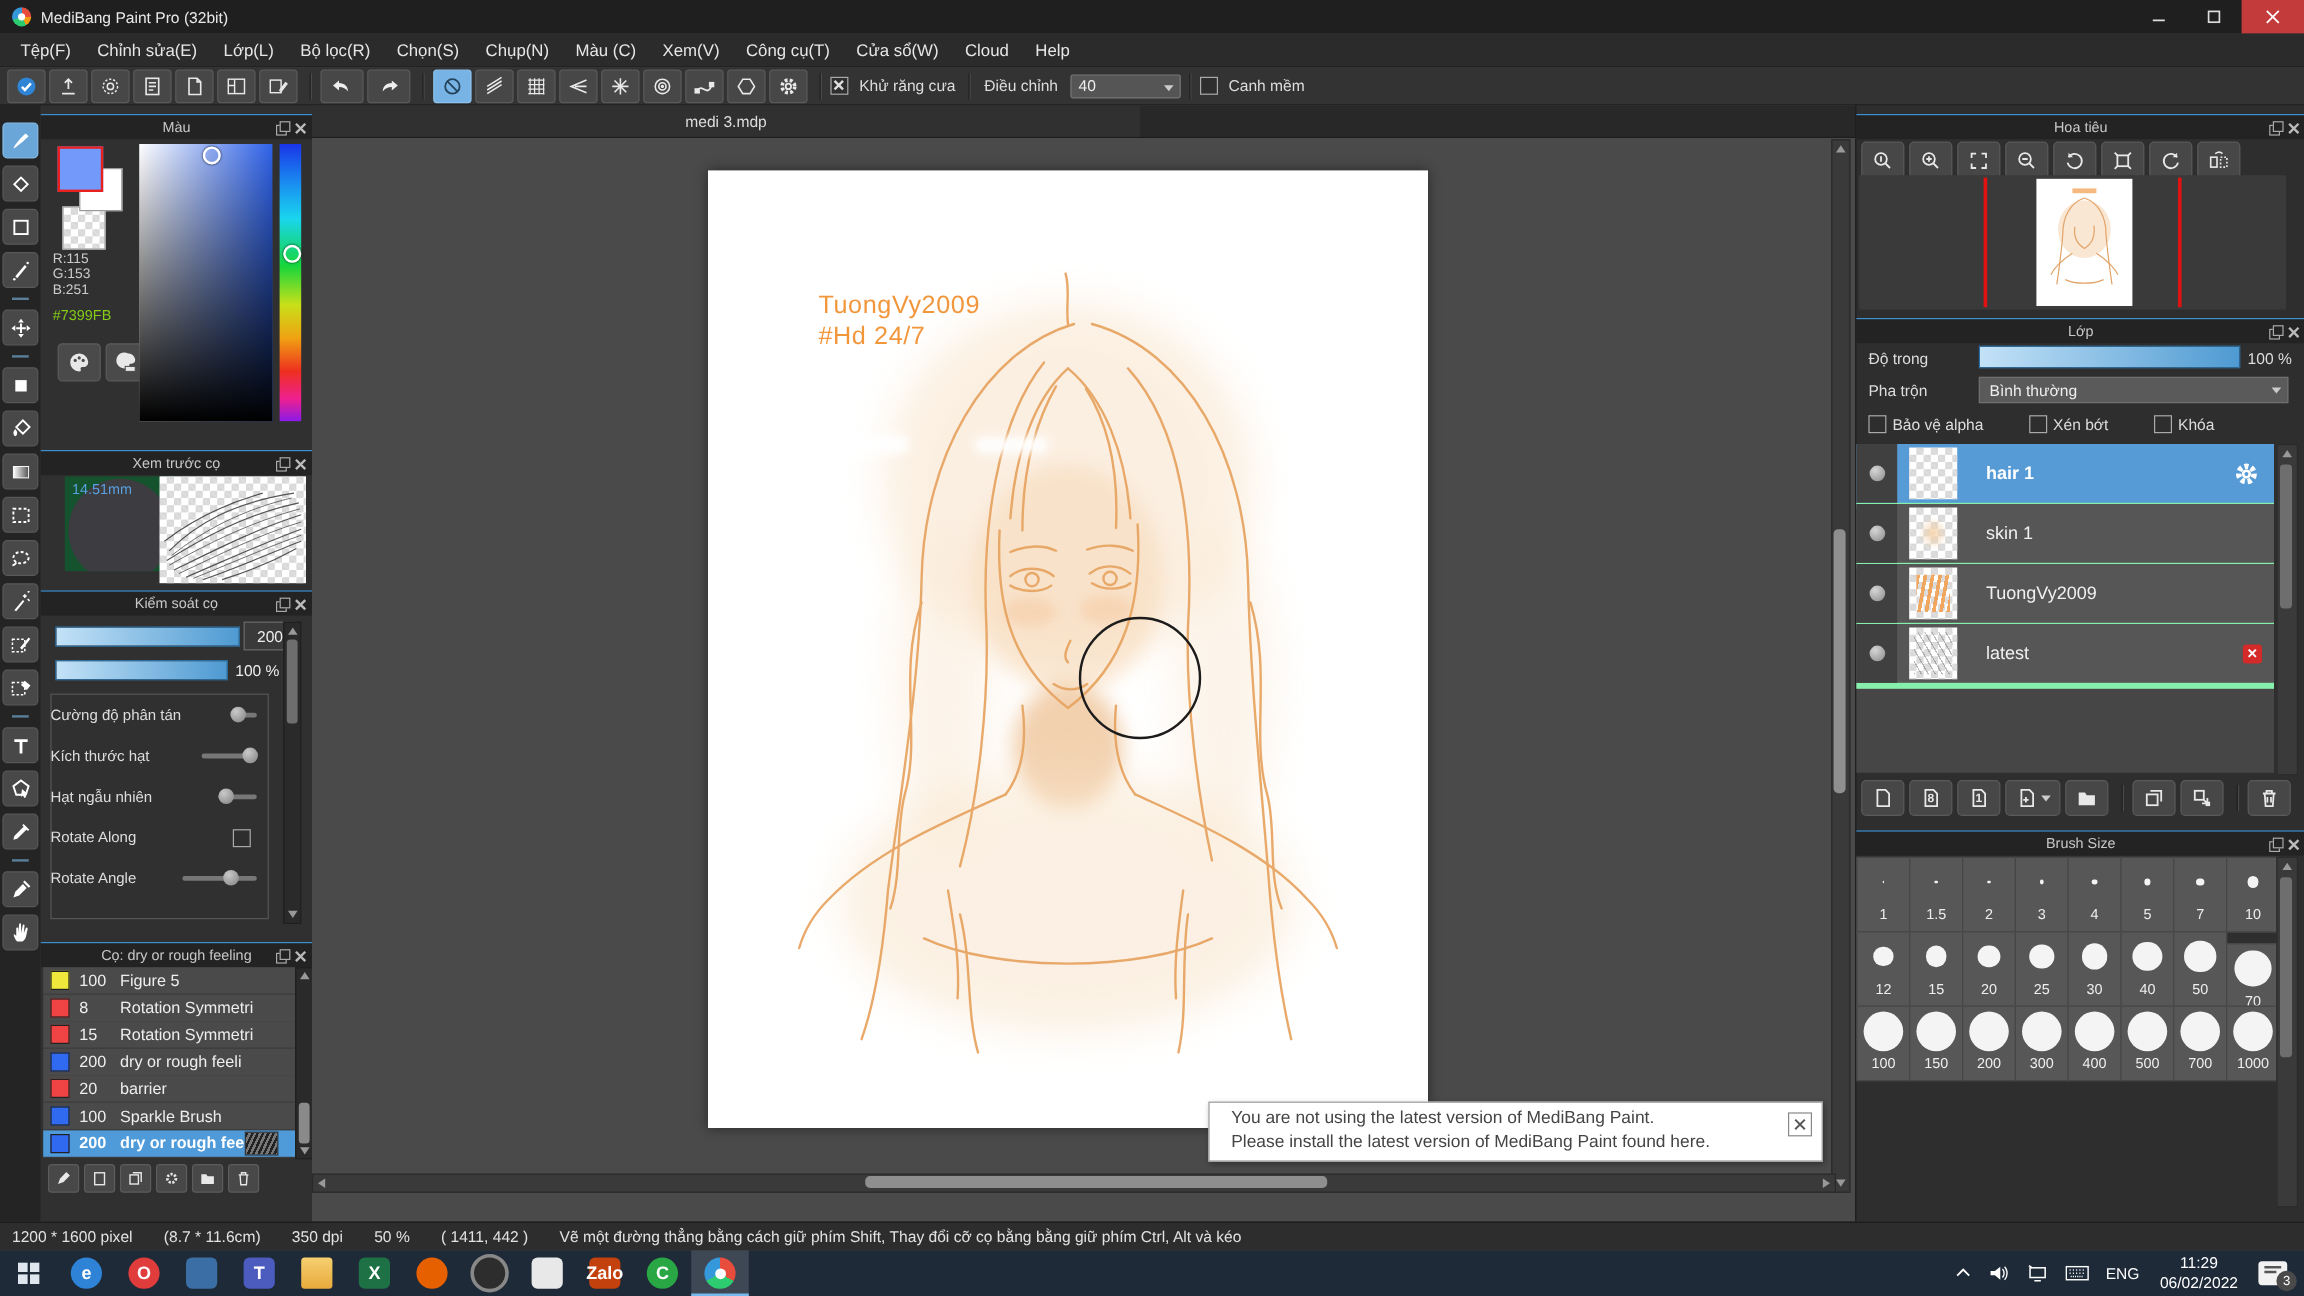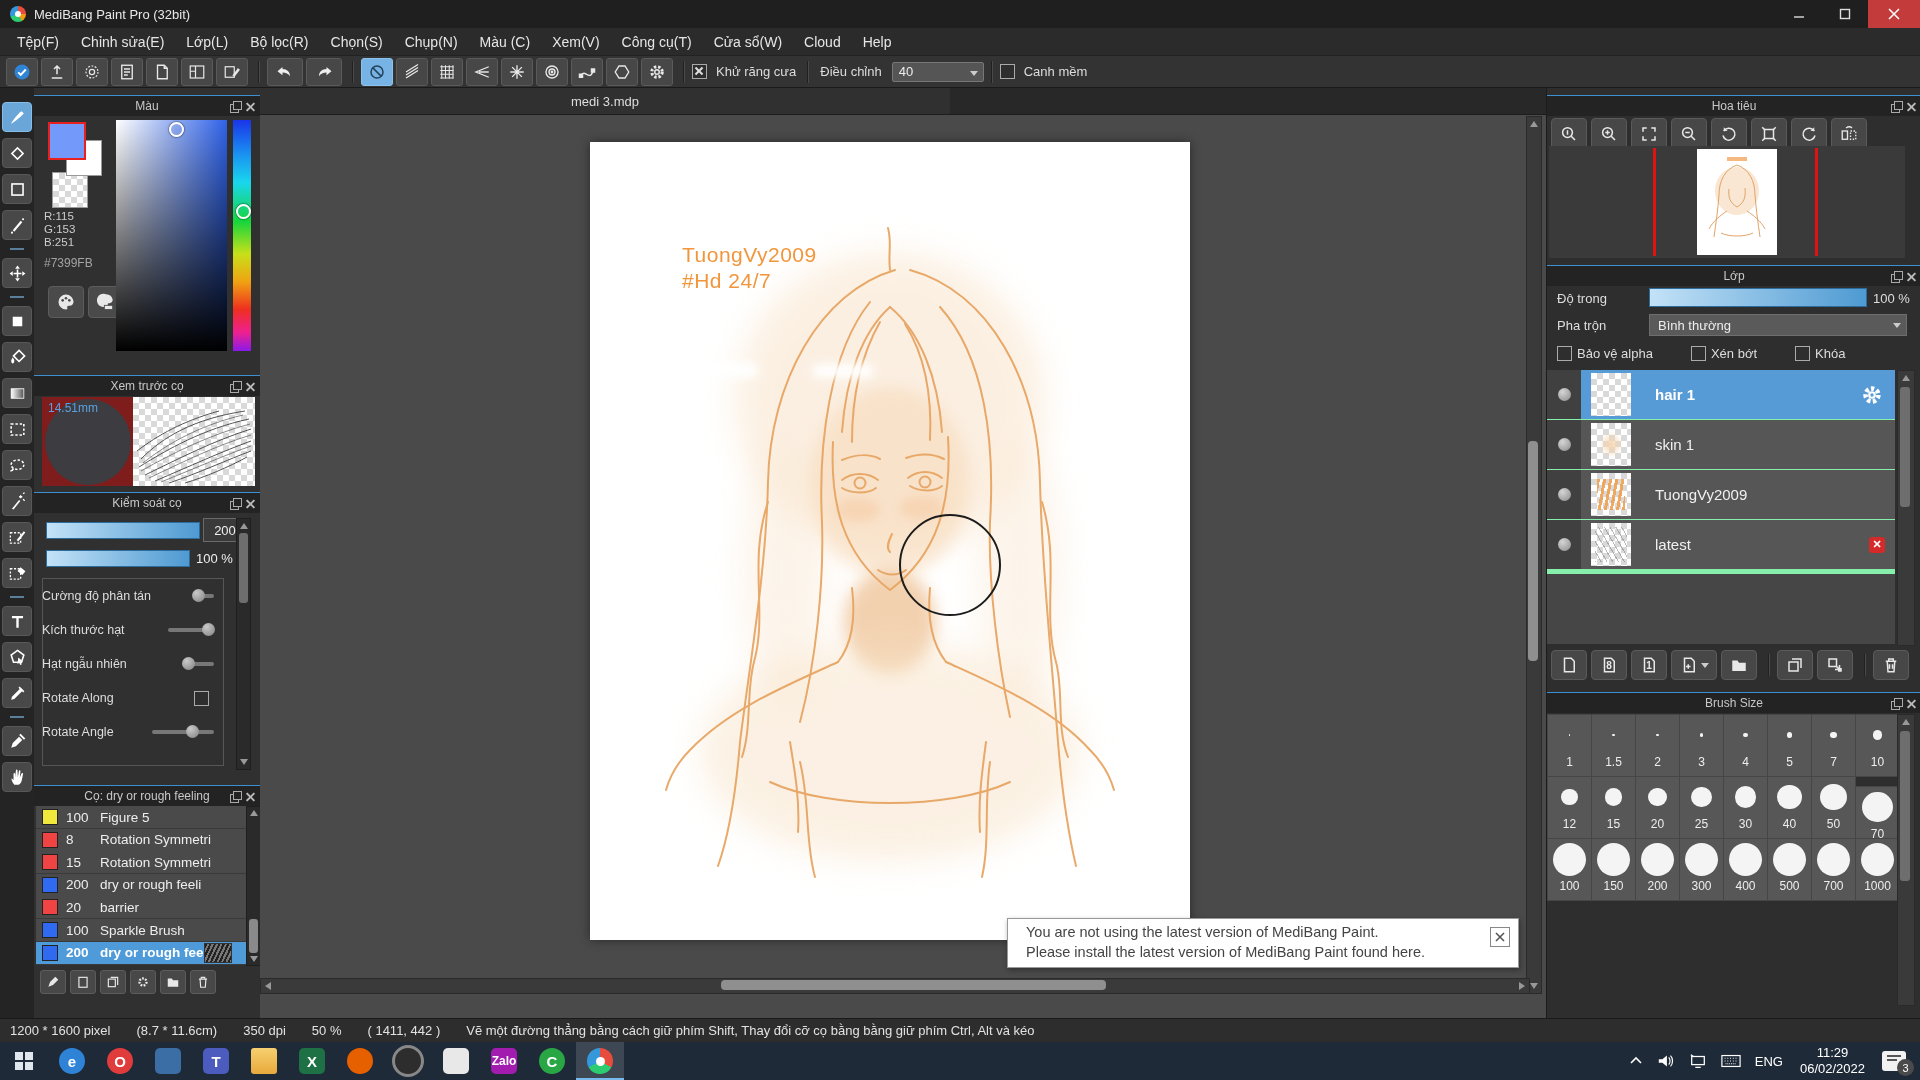"#7399FB" div.abs { color: #a3a3a3 -> #84cc16 }
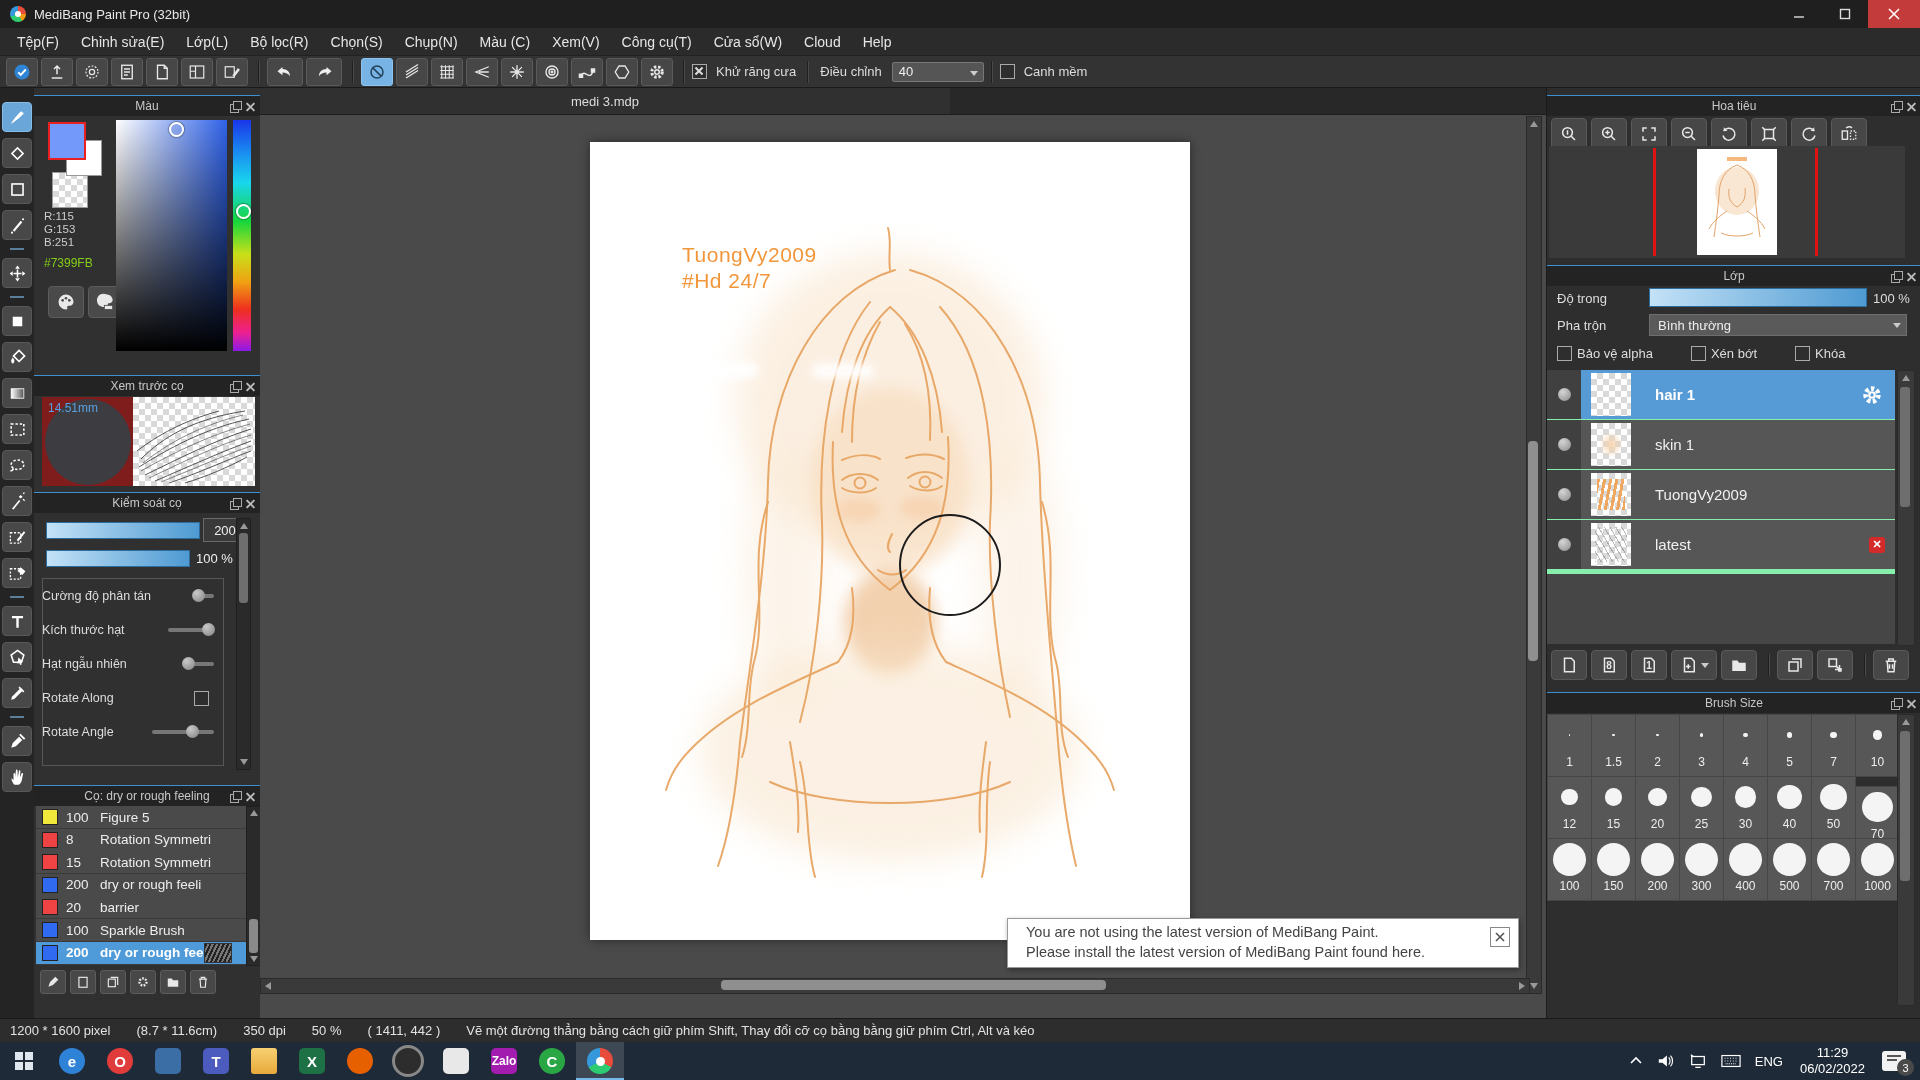"14.51mm" div.abs { background: #7f1d1d -> #14532d; height: 89px -> 79px; left: 8px -> 20px }
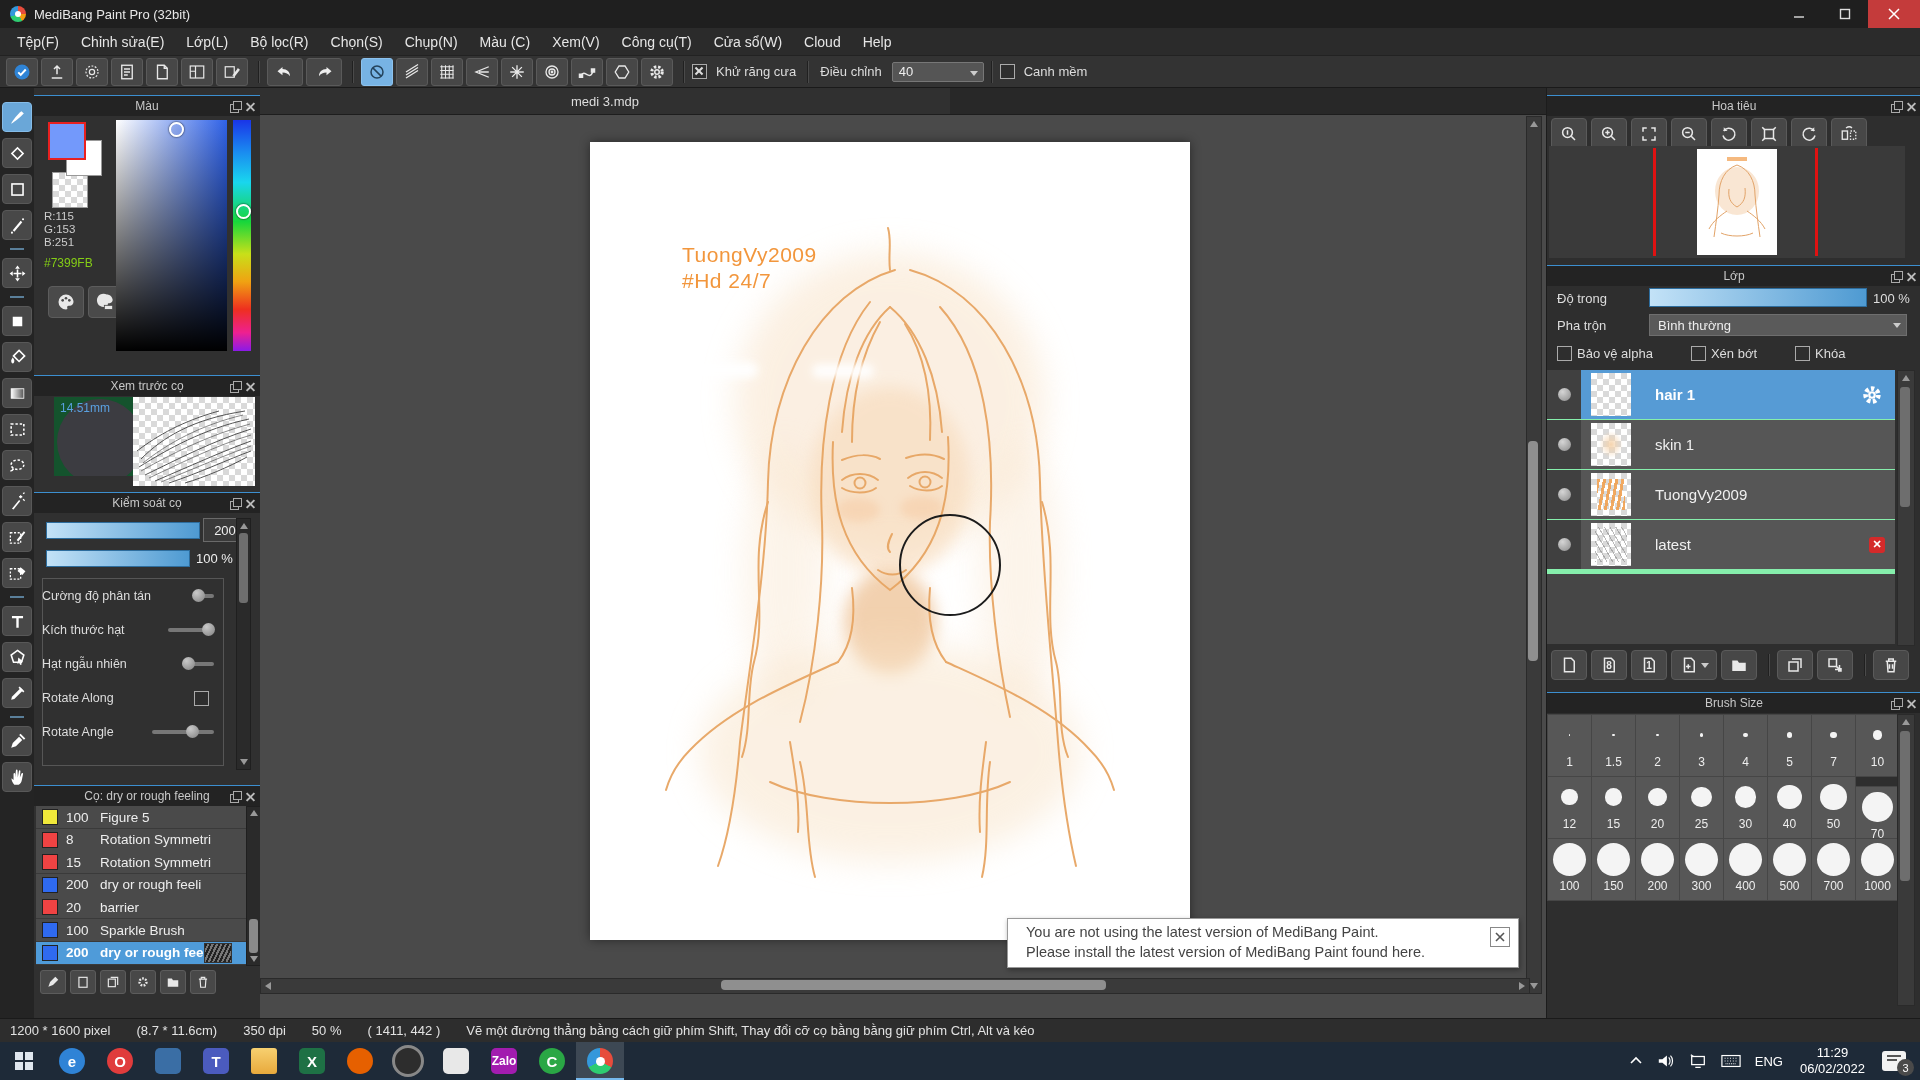"Zalo" div.tb-ic { background: #a21caf -> #c2410c; font-size: 12px -> 15px }
